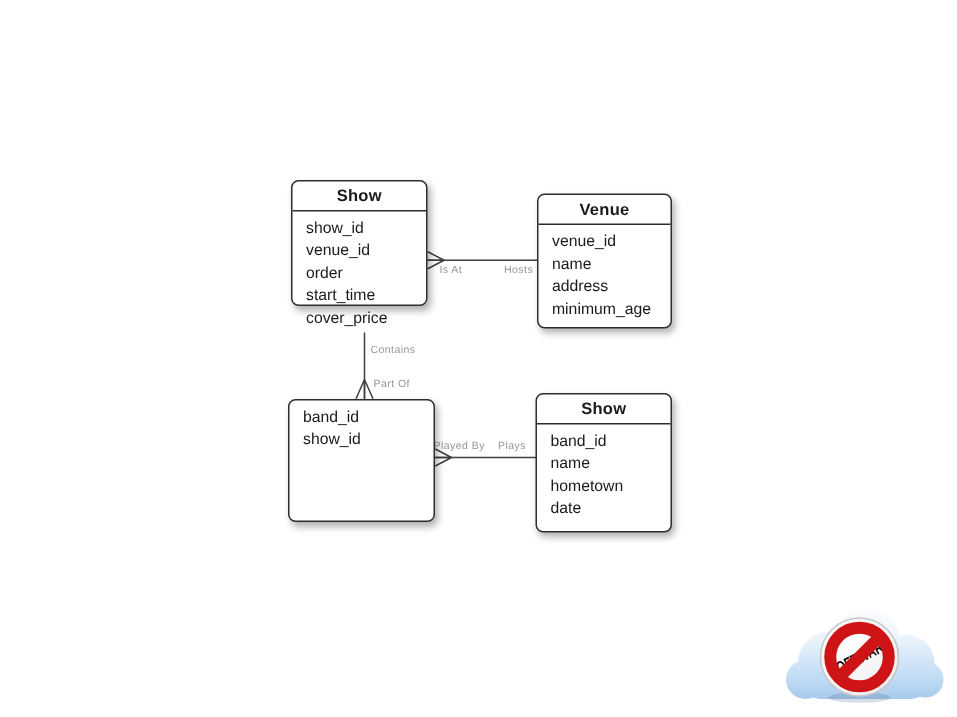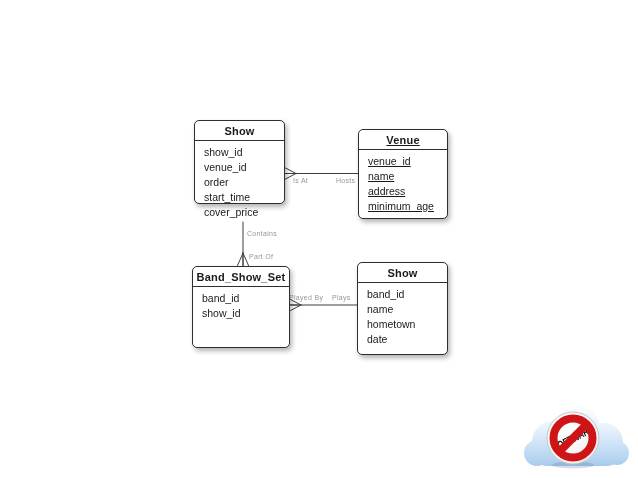"Venue" div.entity { text-decoration: underline -> none }
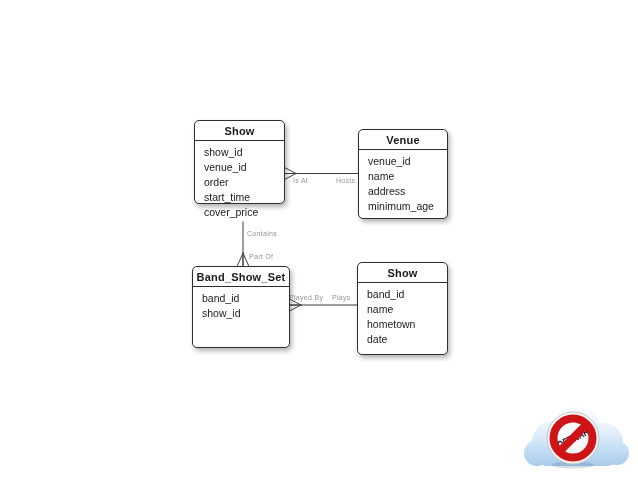"Band_Show_Set" div.entity-header { html: <div>Band_Show_Set</div> -> none }
